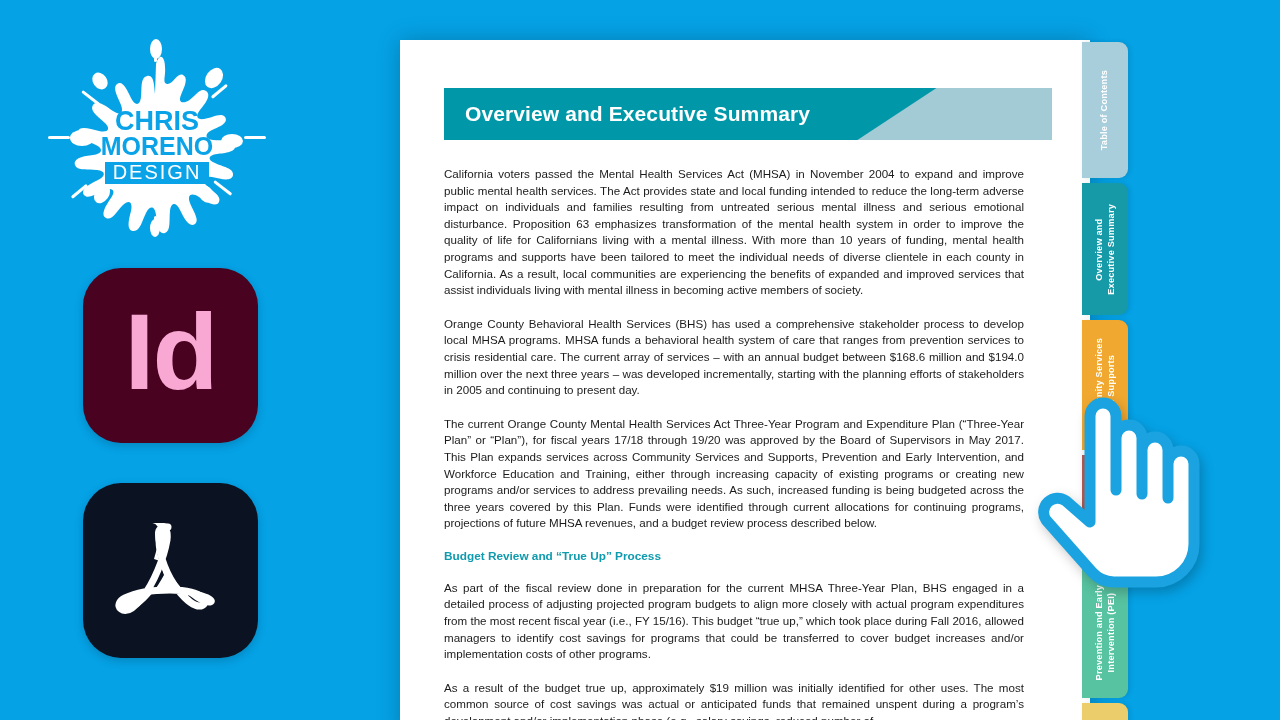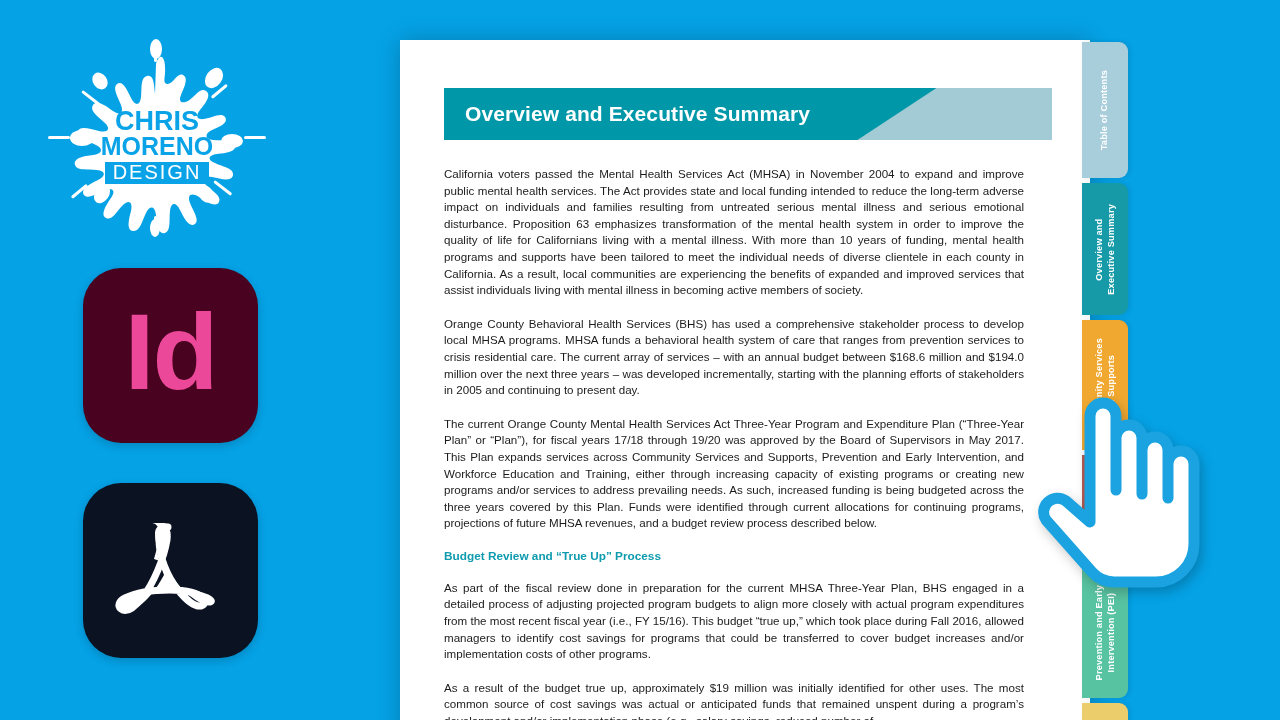"Id" span.glyph { color: #ec4899 -> #f9a8d4 }
